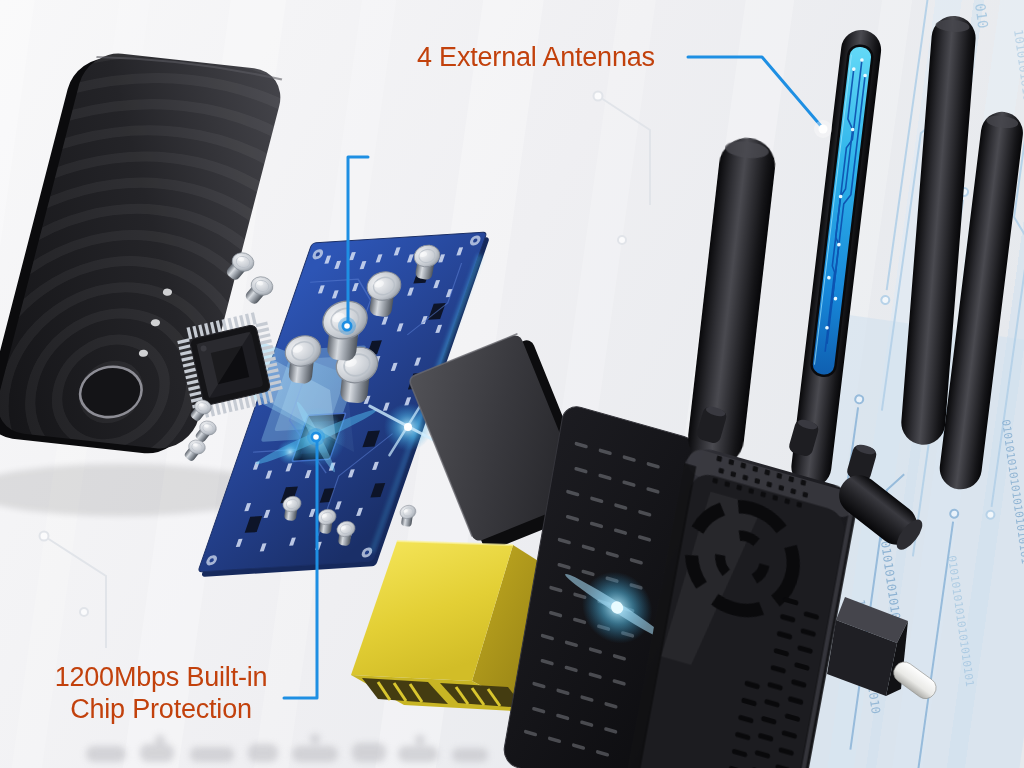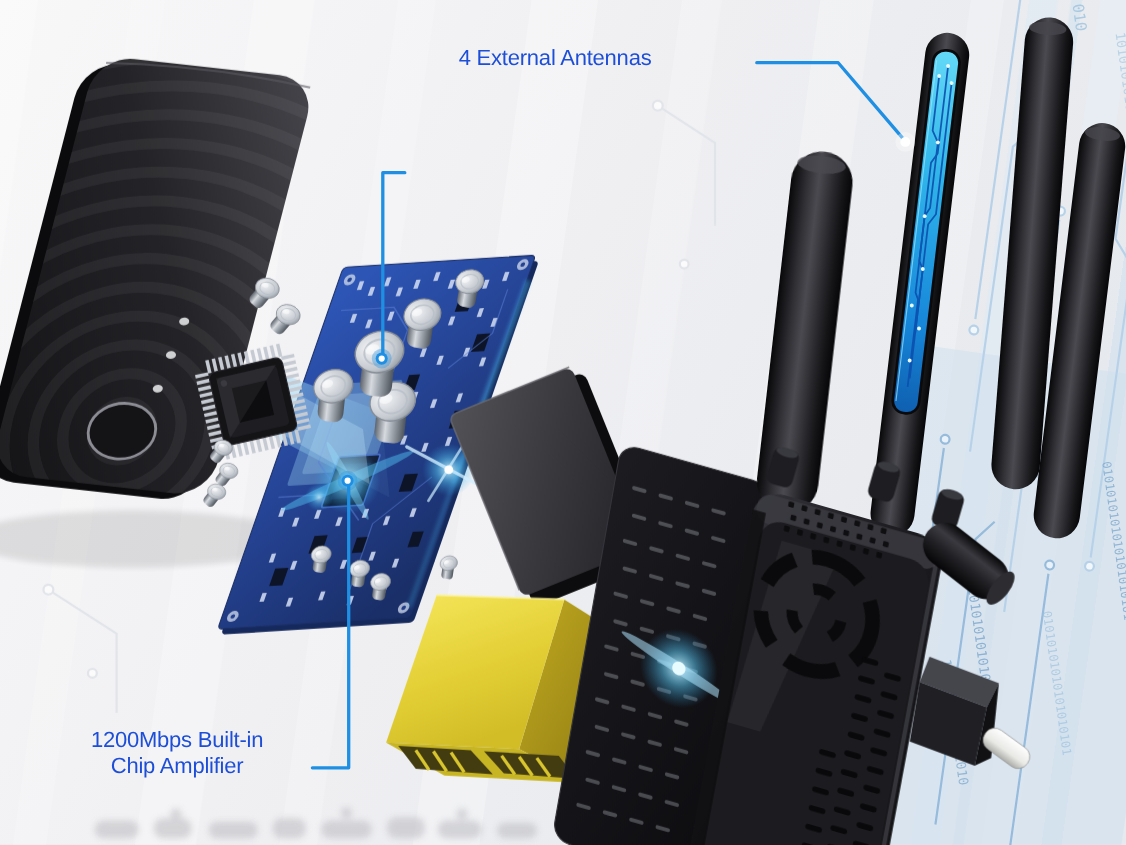"4 External Antennas" .lbl { color: #1d4ed8 -> #c2410c; font-size: 20px -> 27px }
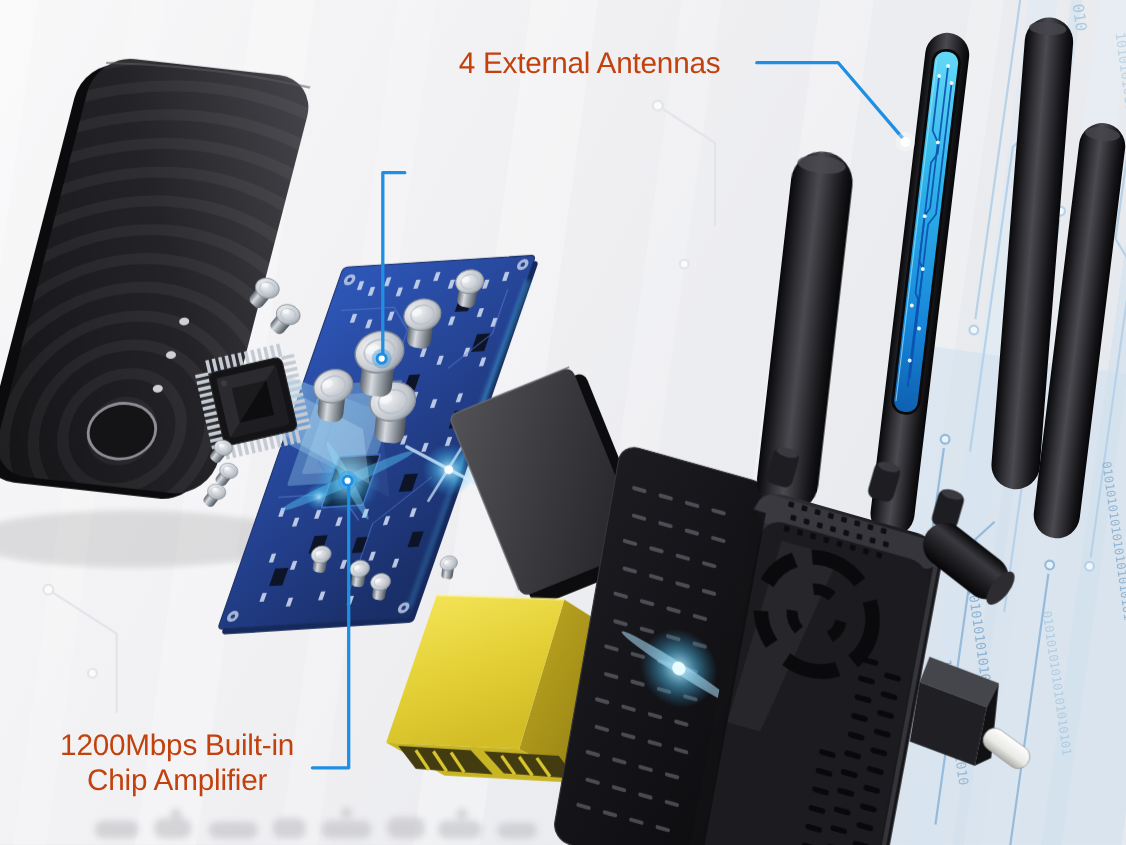"Chip Amplifier" div { text: Amplifier -> Protection }
